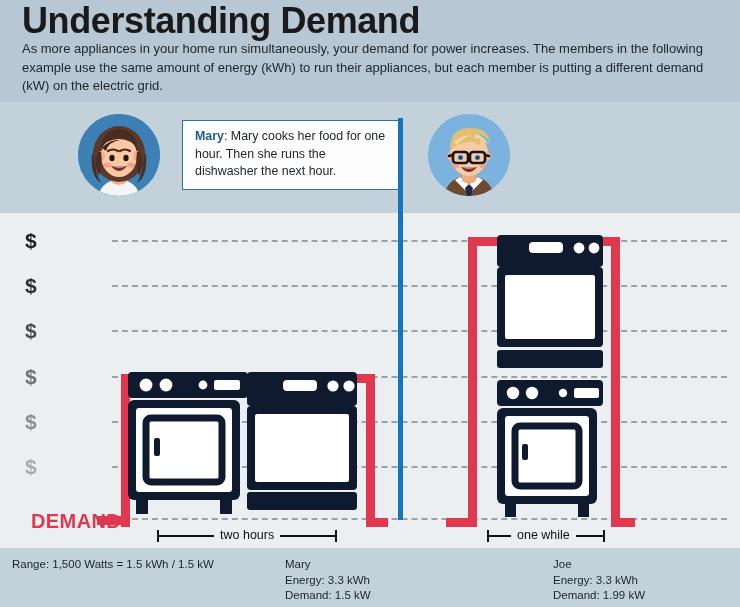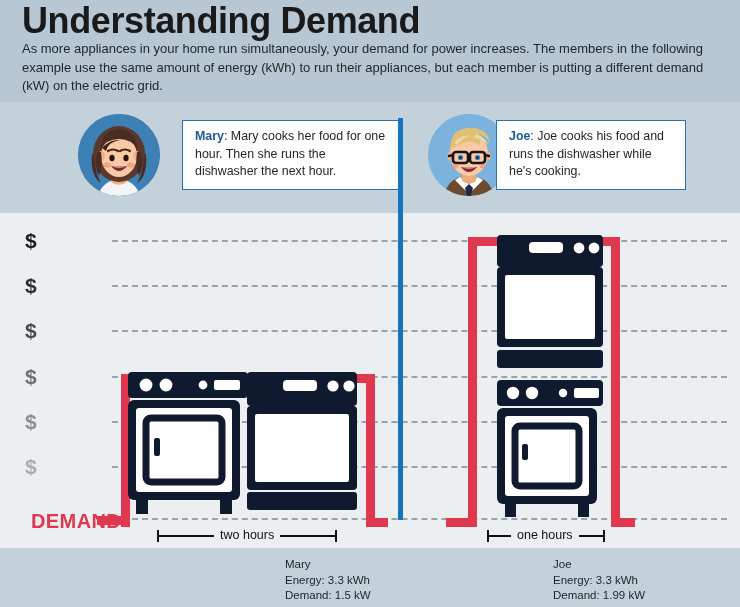"Joe: Joe cooks his food" div.bubble { html: <div> <p><span>Joe</span><span>: </span><span>Joe cooks his food and runs the dishwasher while he's cooking.</span></p> </div> -> none }
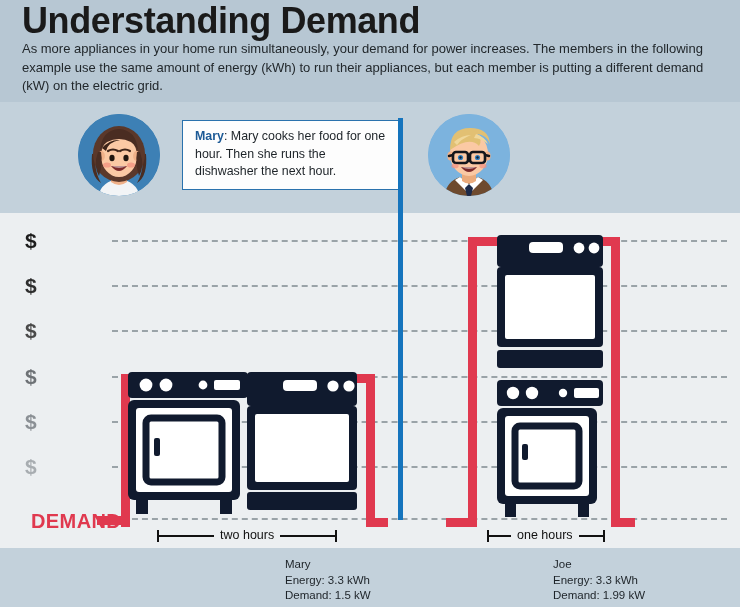"one hours" div.txt { text: hours -> while }
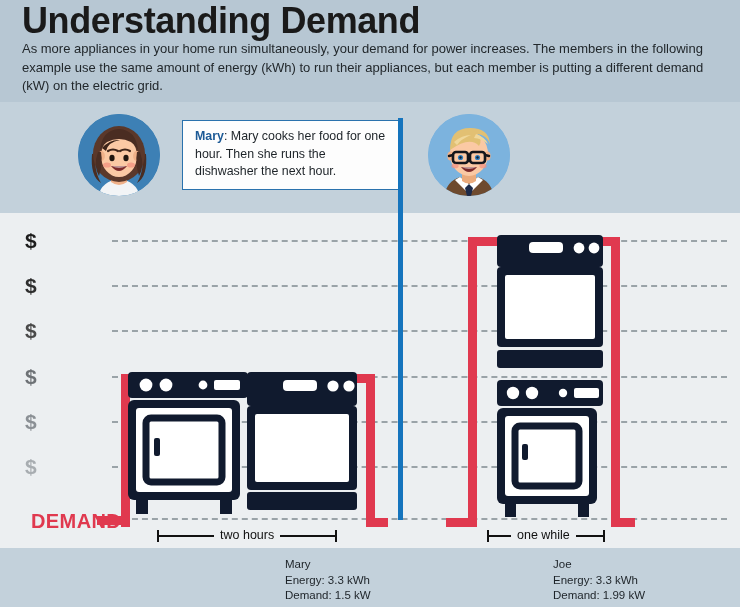"Range: 1,500 Watts = 1.5" div { html: none -> <div>Range: 1,500 Watts = 1.5 kWh / 1.5 kW</div> }
